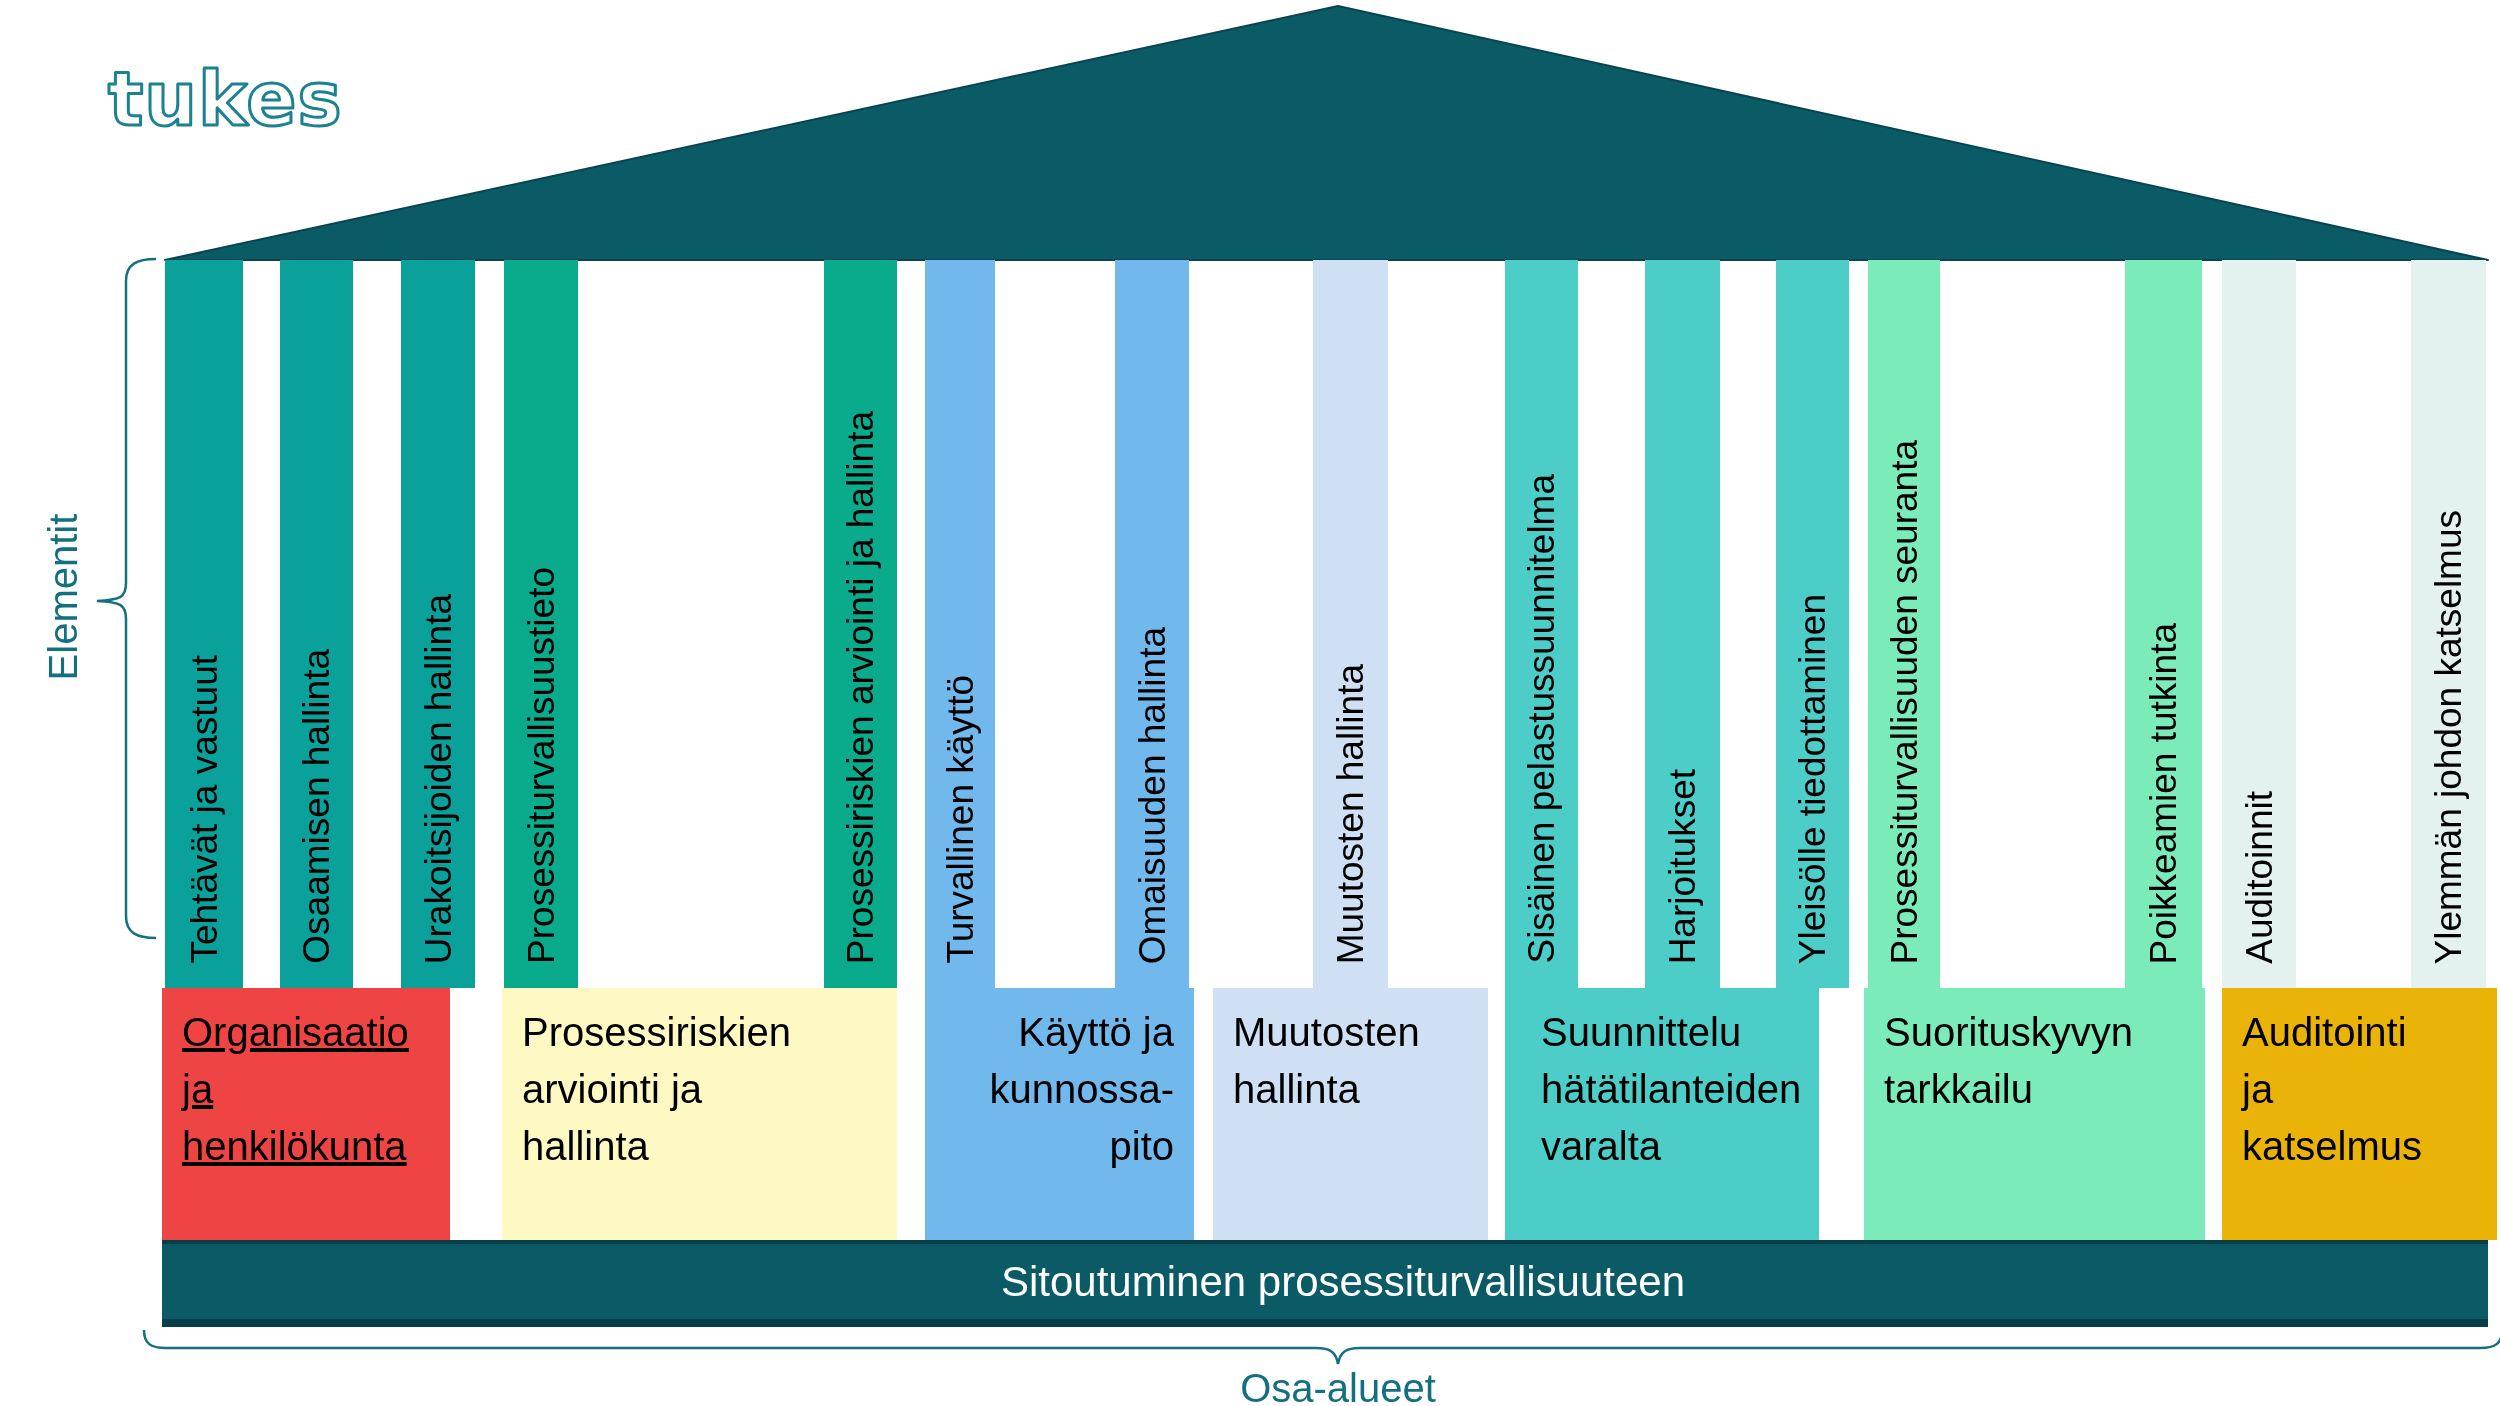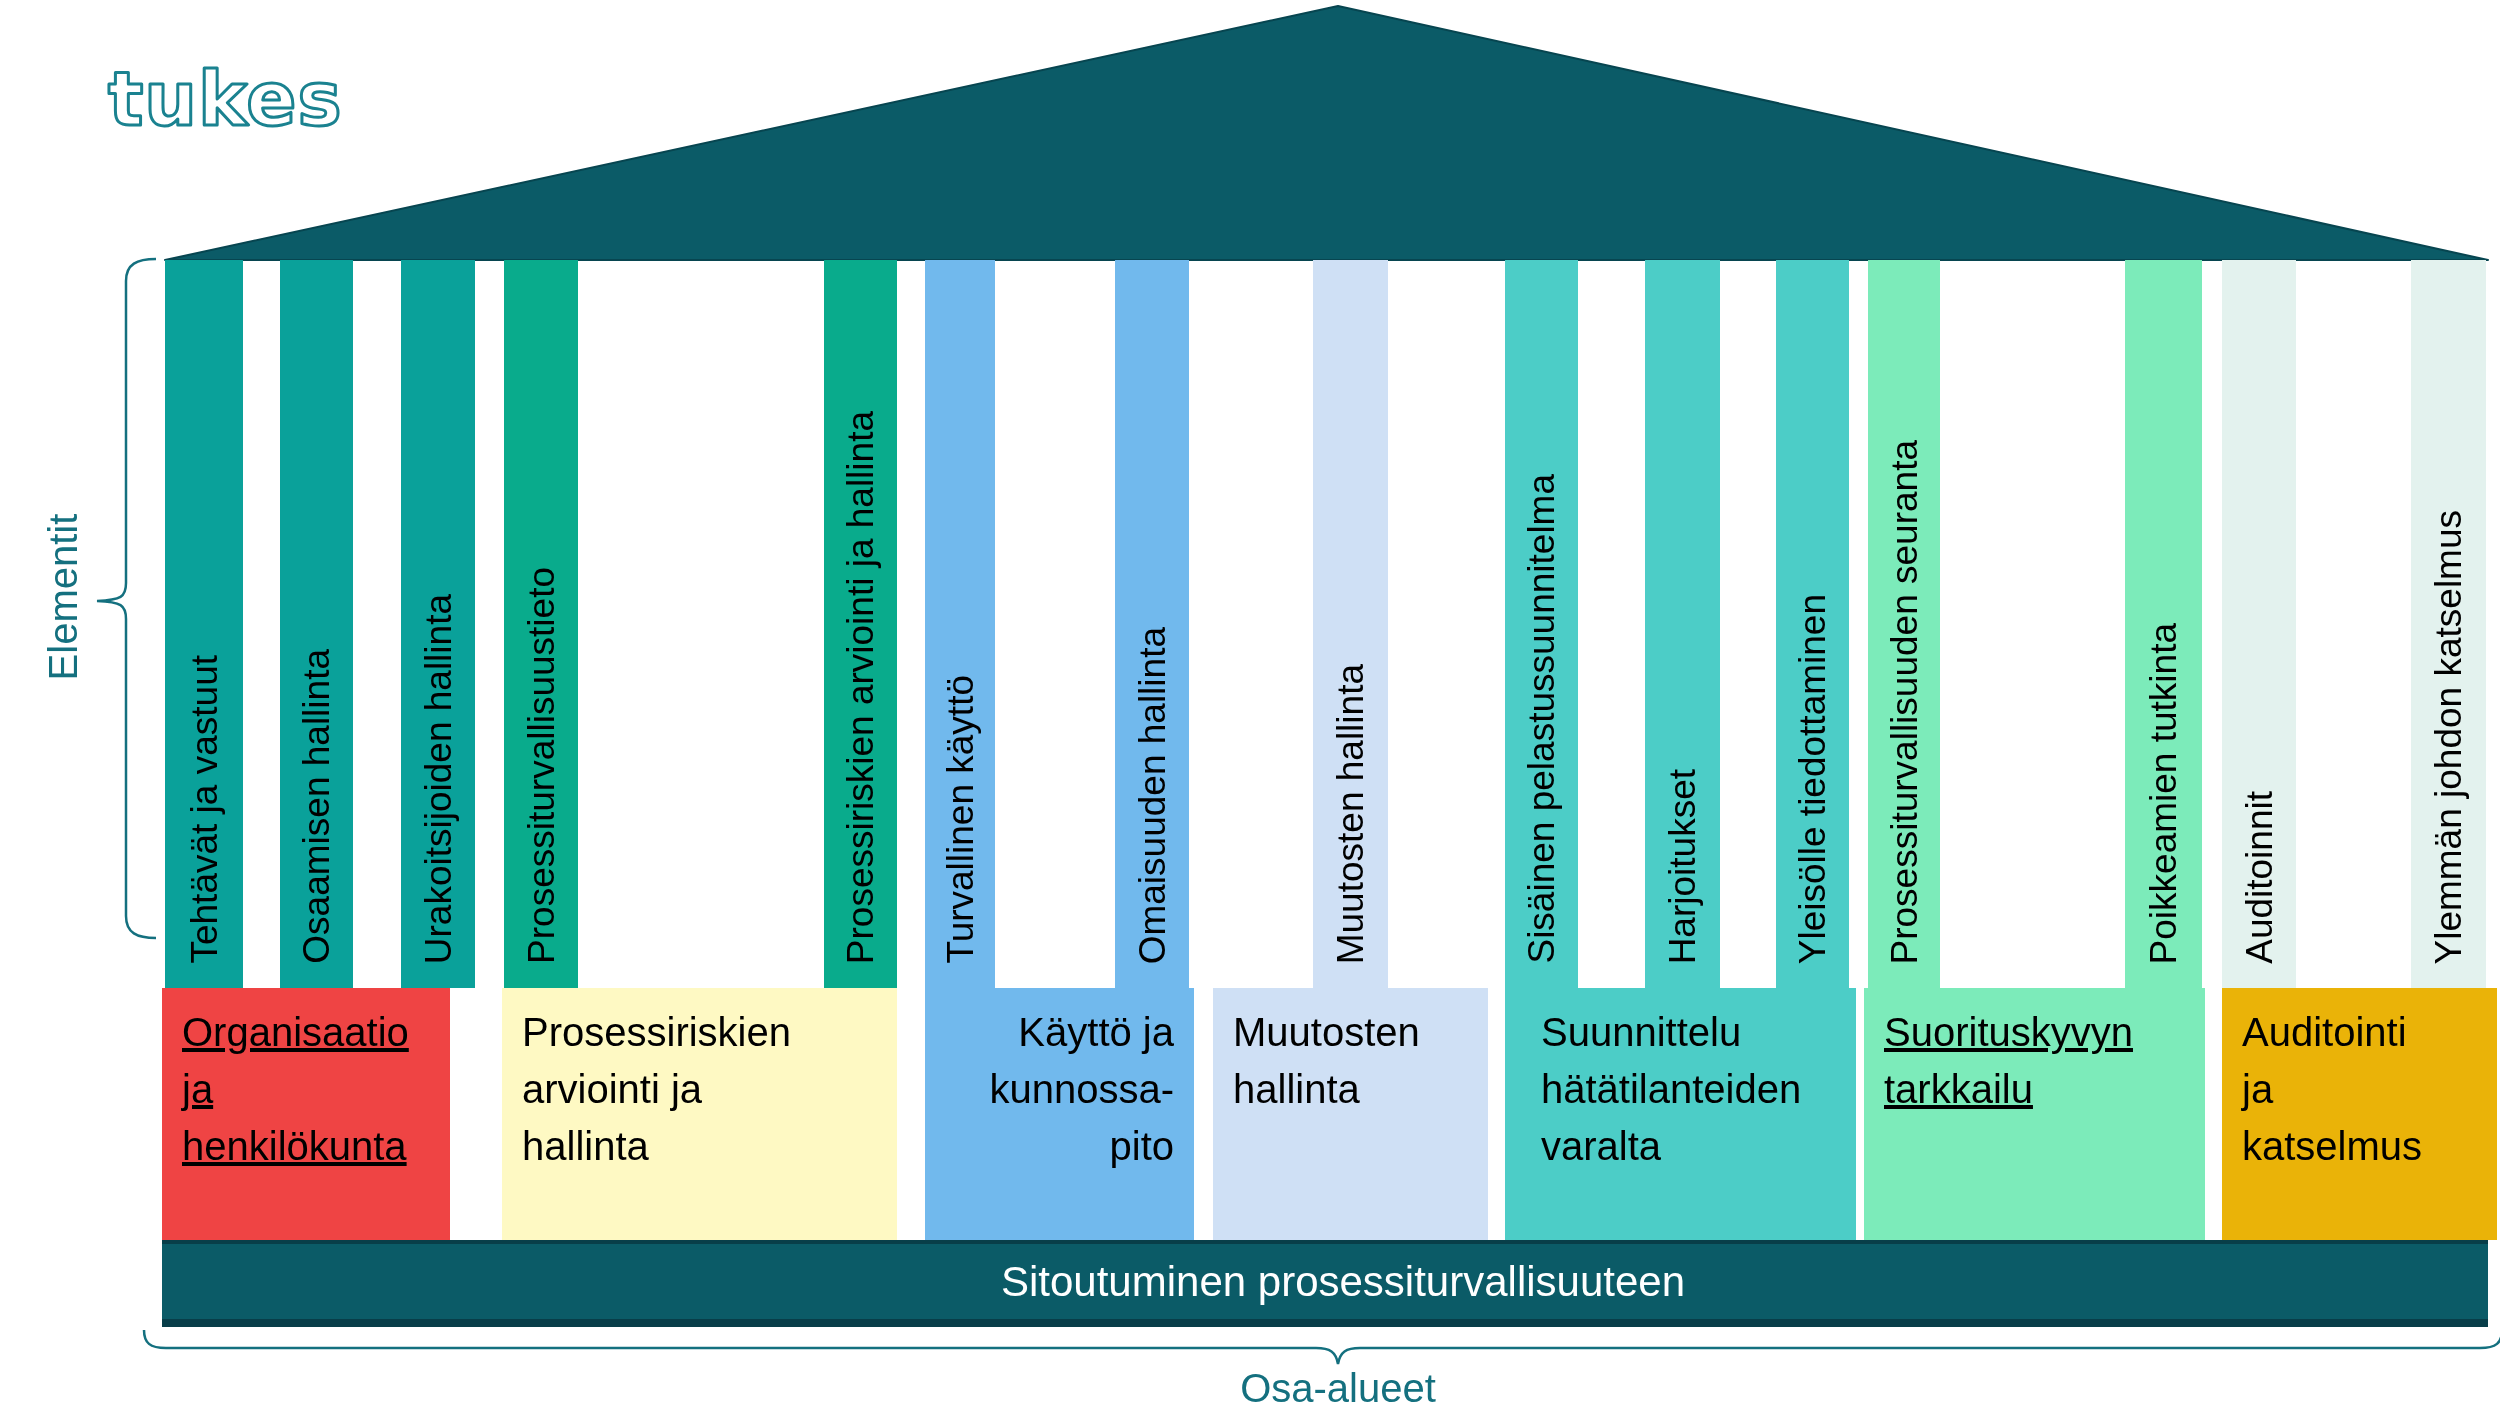"Suunnittelu" div.base-block { width: 351px -> 314px }
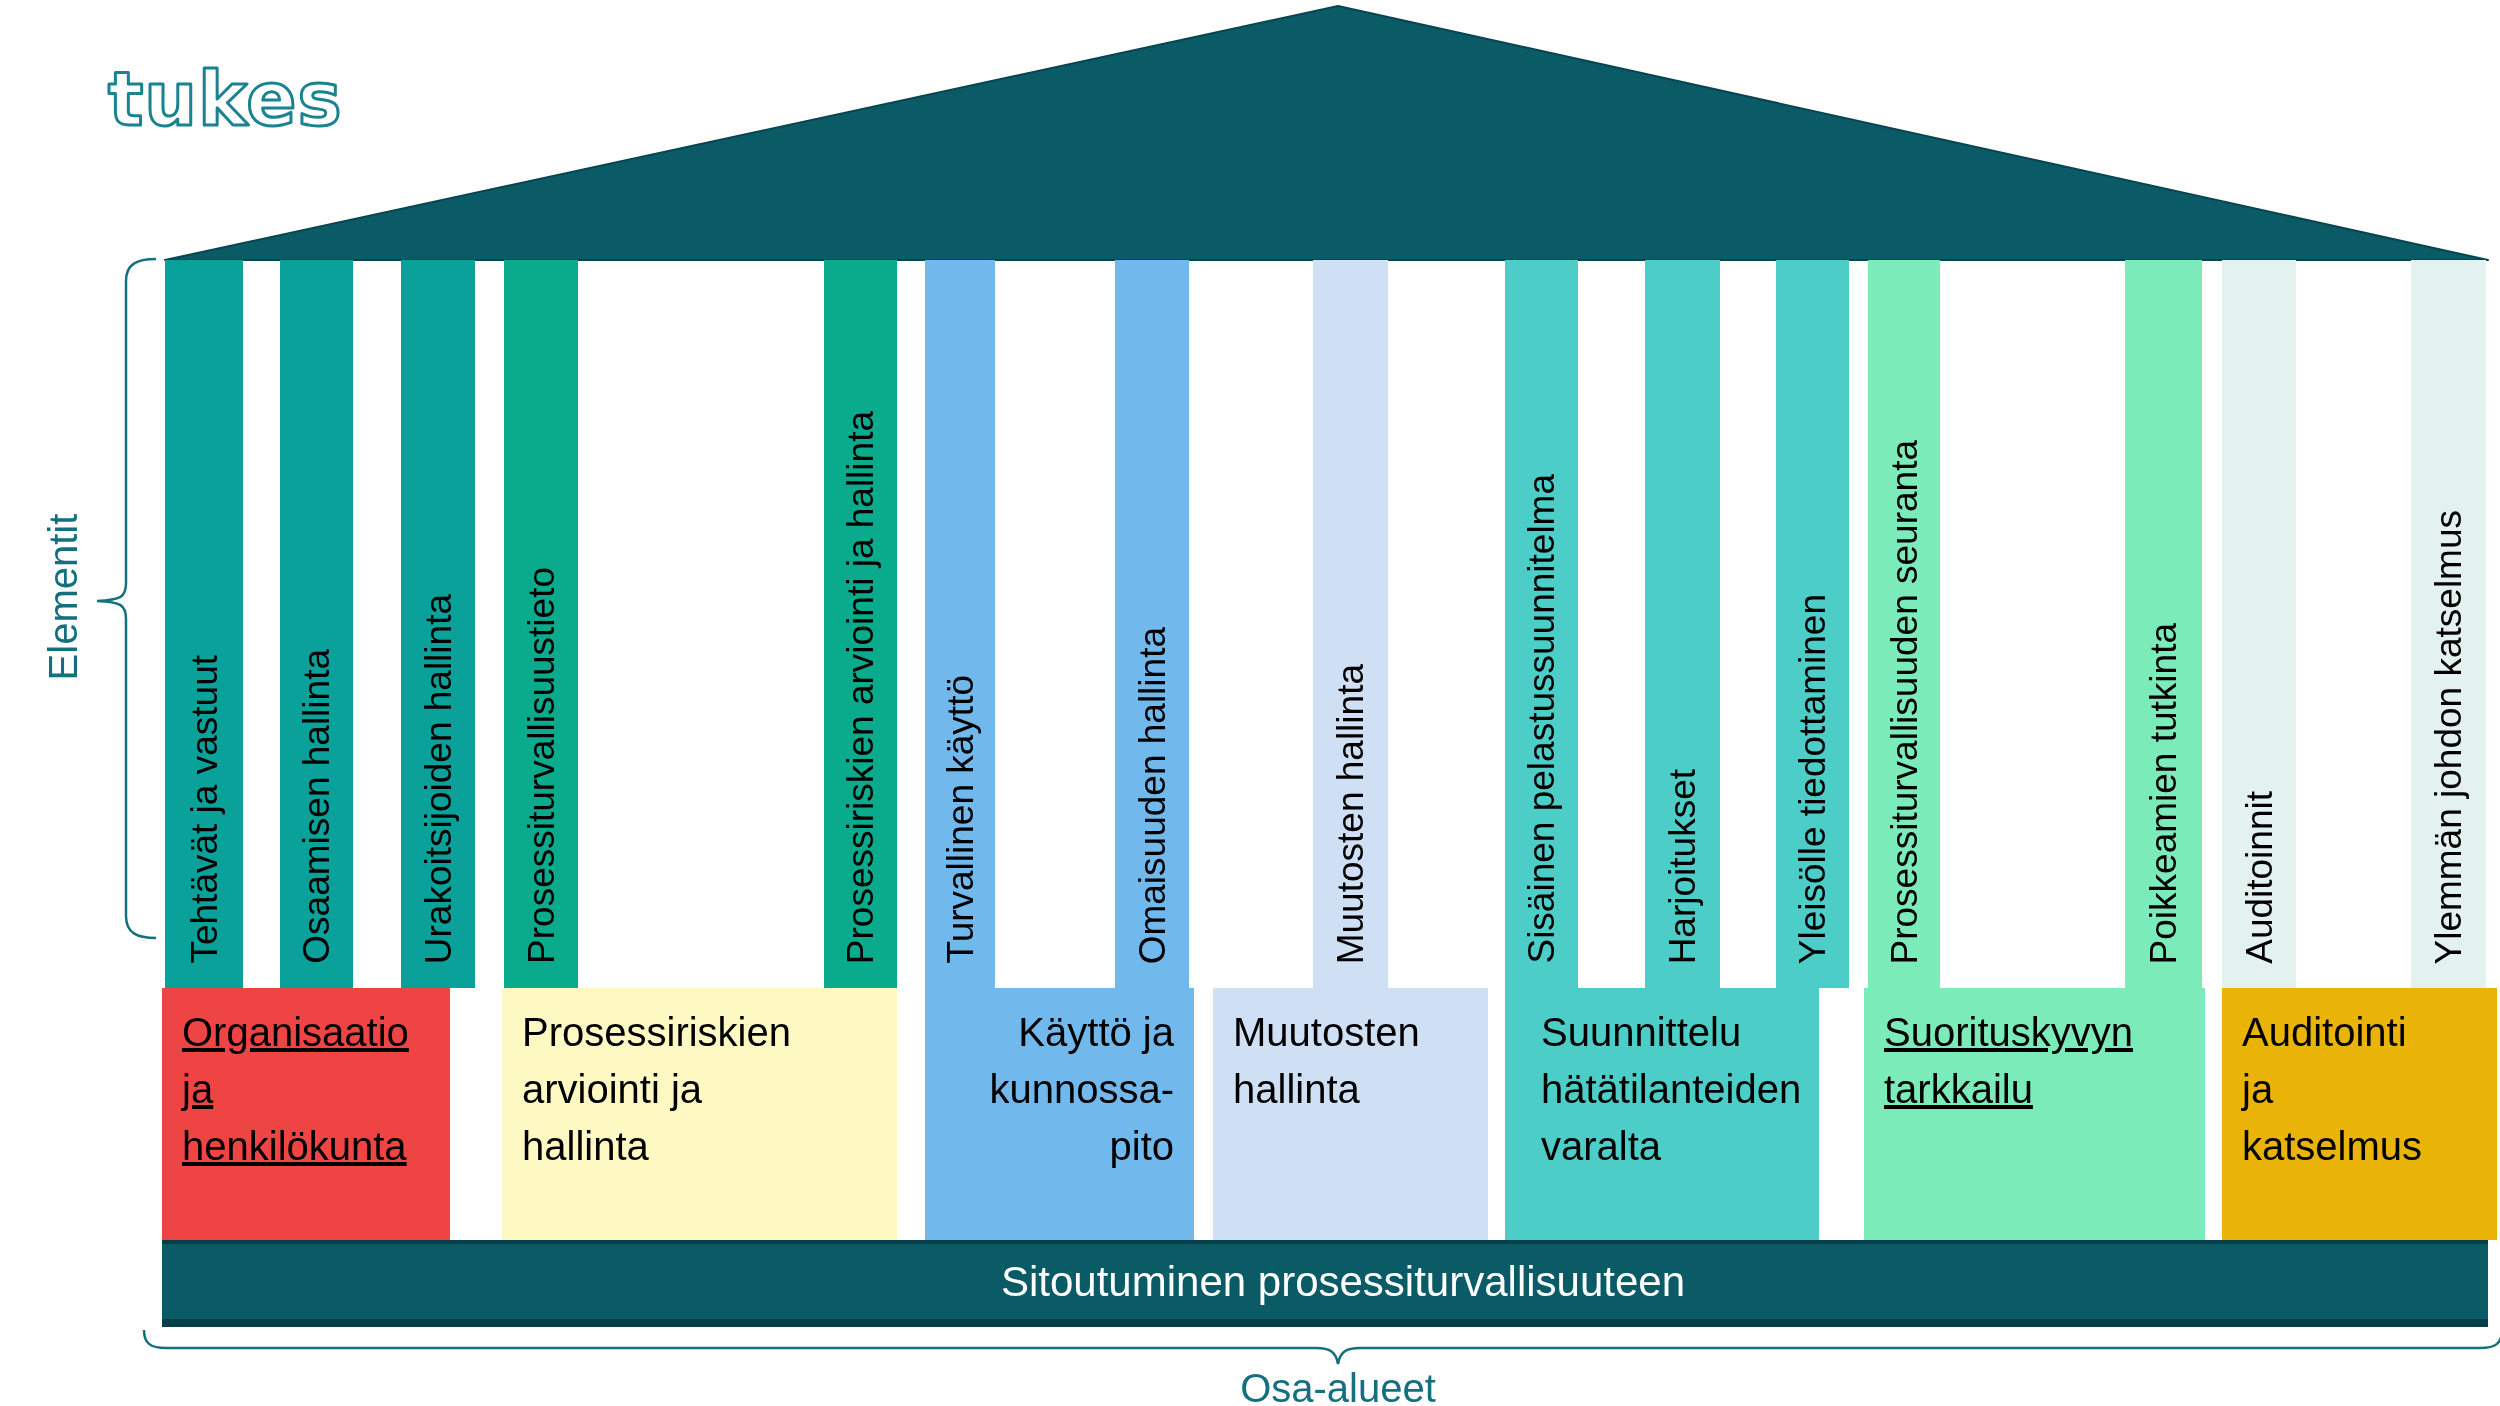"Suorituskyvyn" div.base-block { text-decoration: underline -> none }
